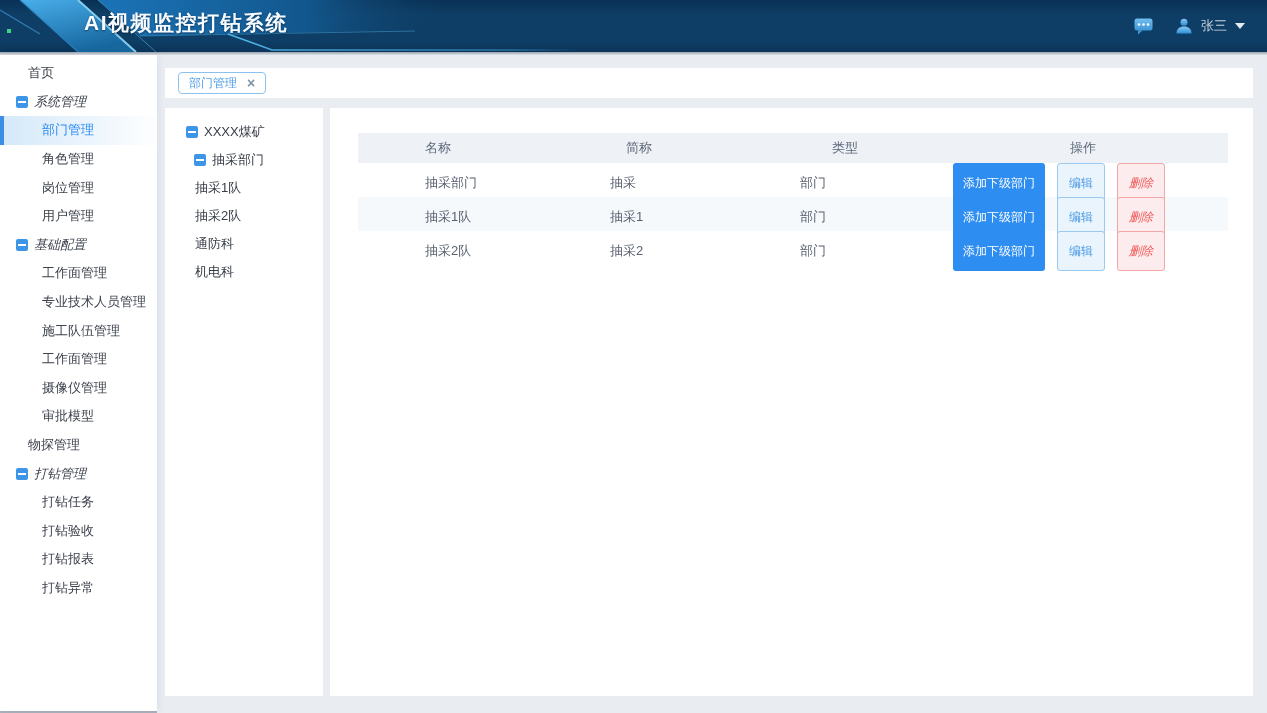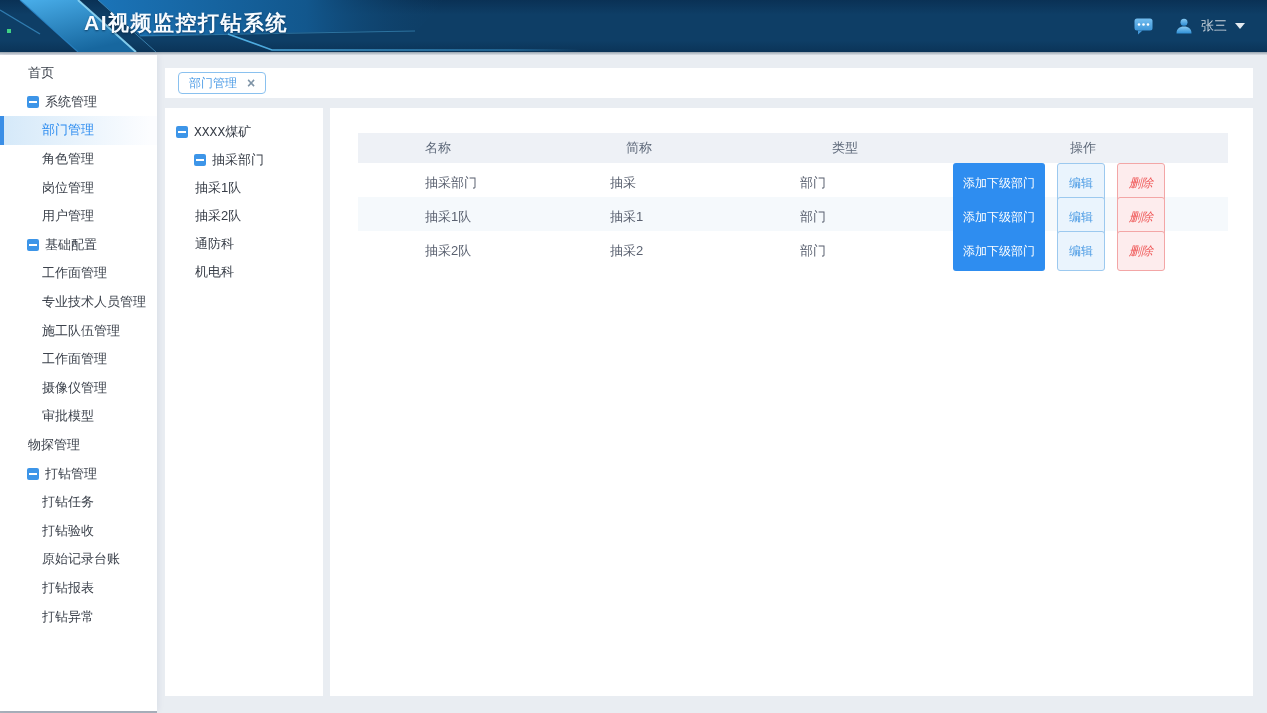"系统管理" .mi.group { font-style: none -> italic; padding-left: 27px -> 16px }
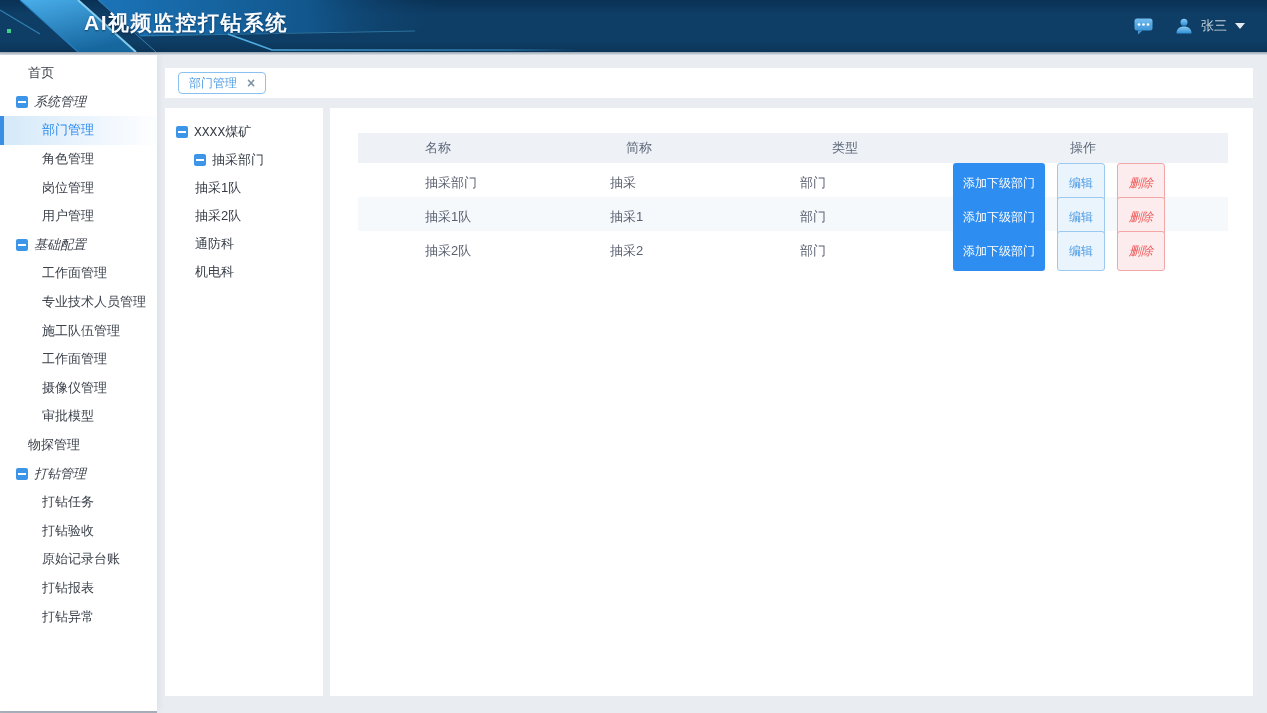"XXXX煤矿" .ti.d1 { font-family: Liberation Mono, monospace -> none; padding-left: 11px -> 21px }
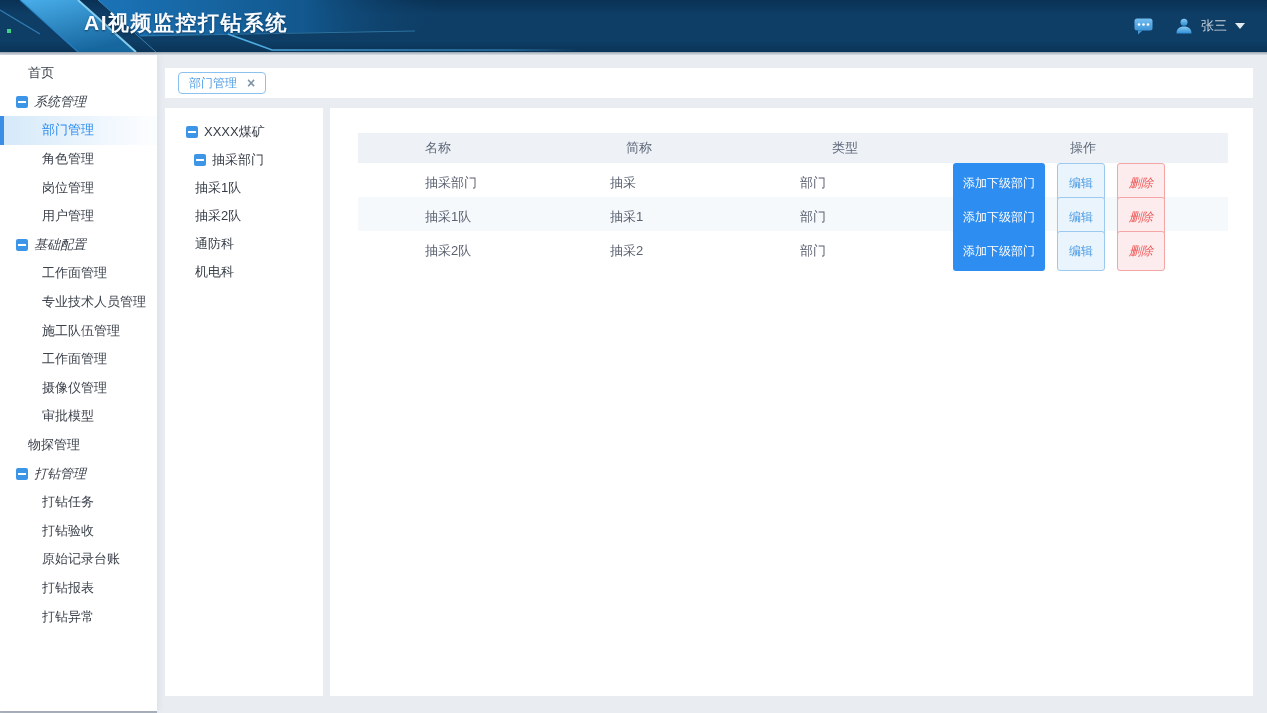"原始记录台账" div.mi { html: <div> <span>原始记录台账</span> </div> -> none }
